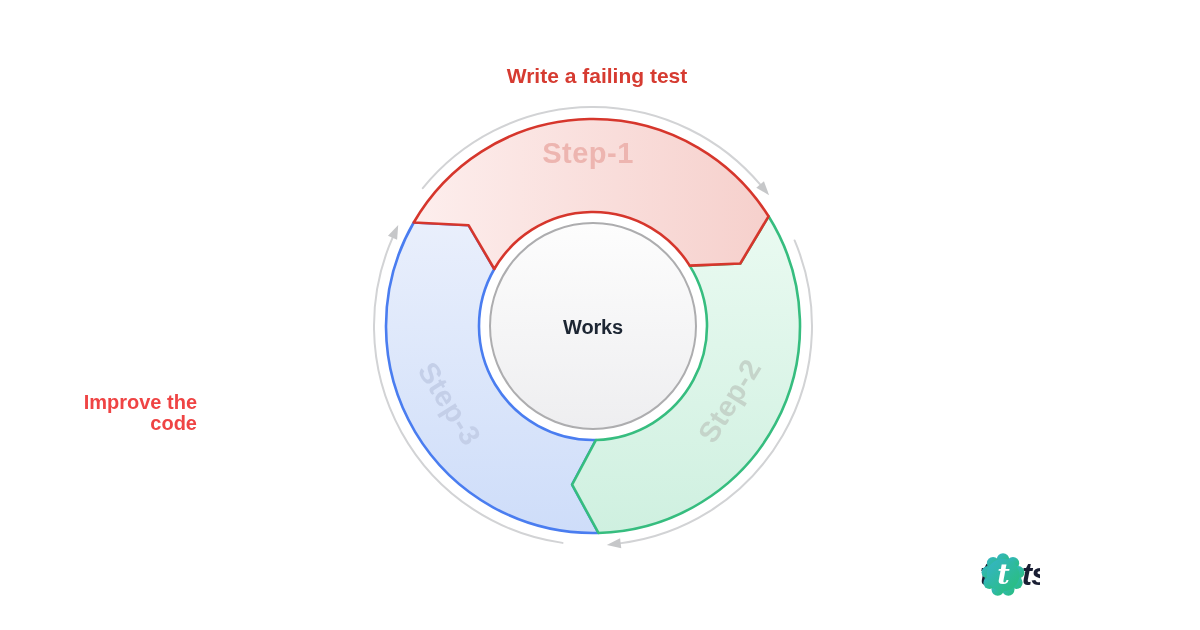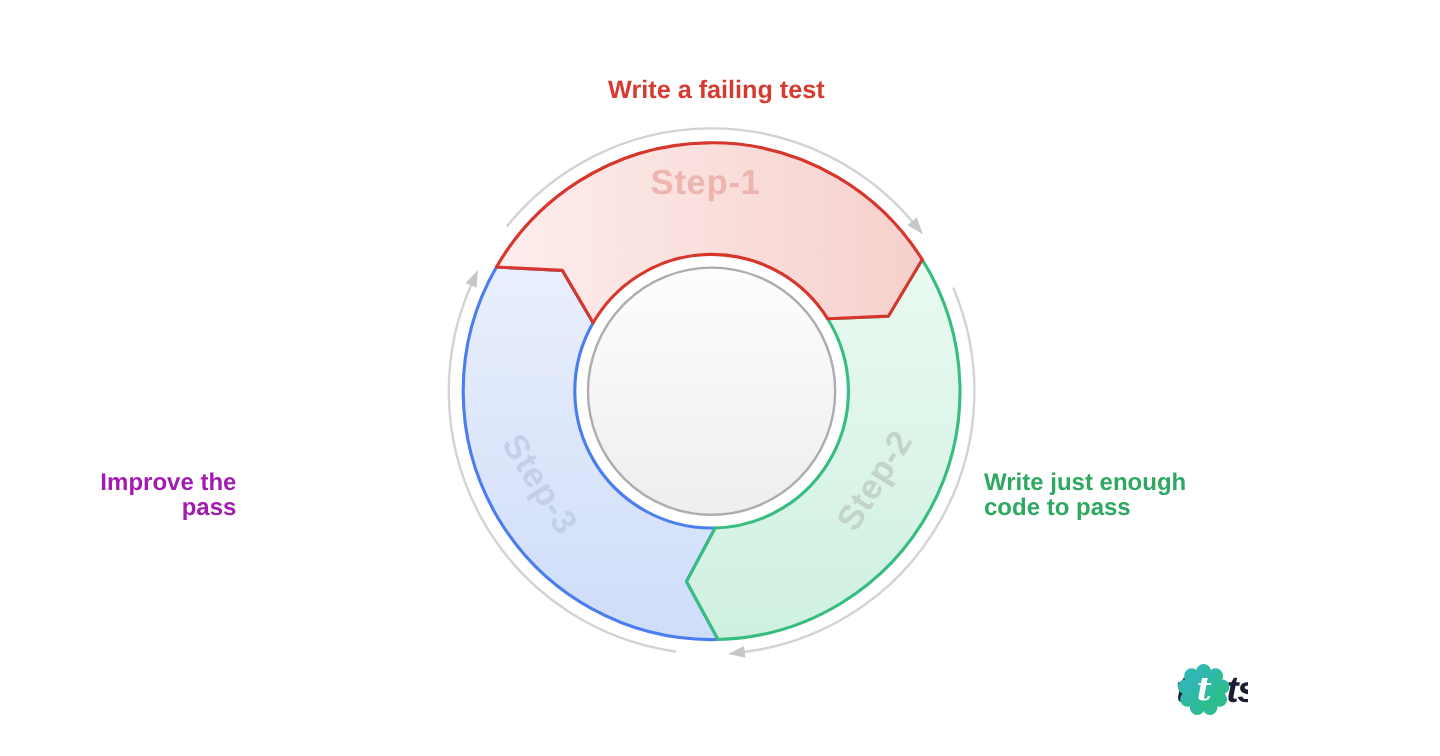"Works" div { html: none -> <div>Works</div> }
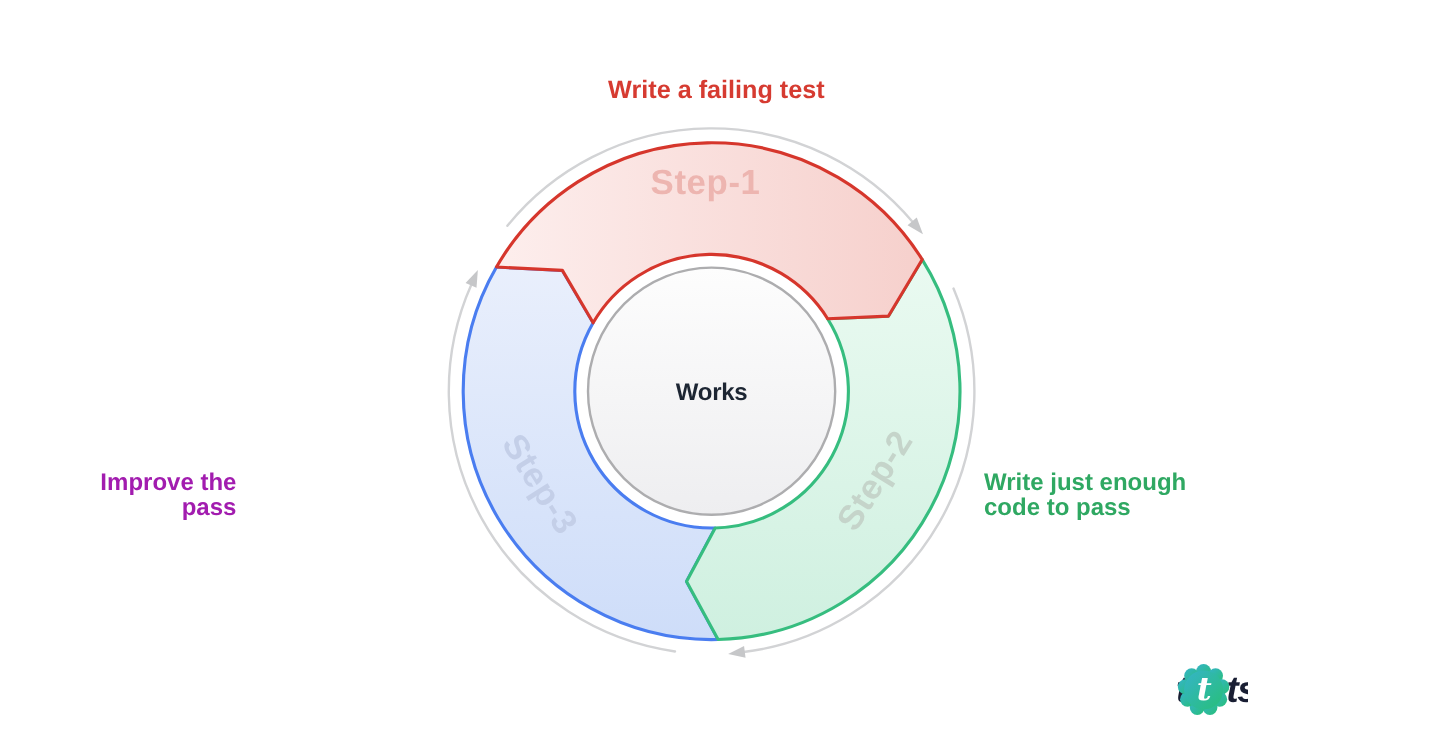"Improve the" div.ann { color: #a21caf -> #ef4444 }
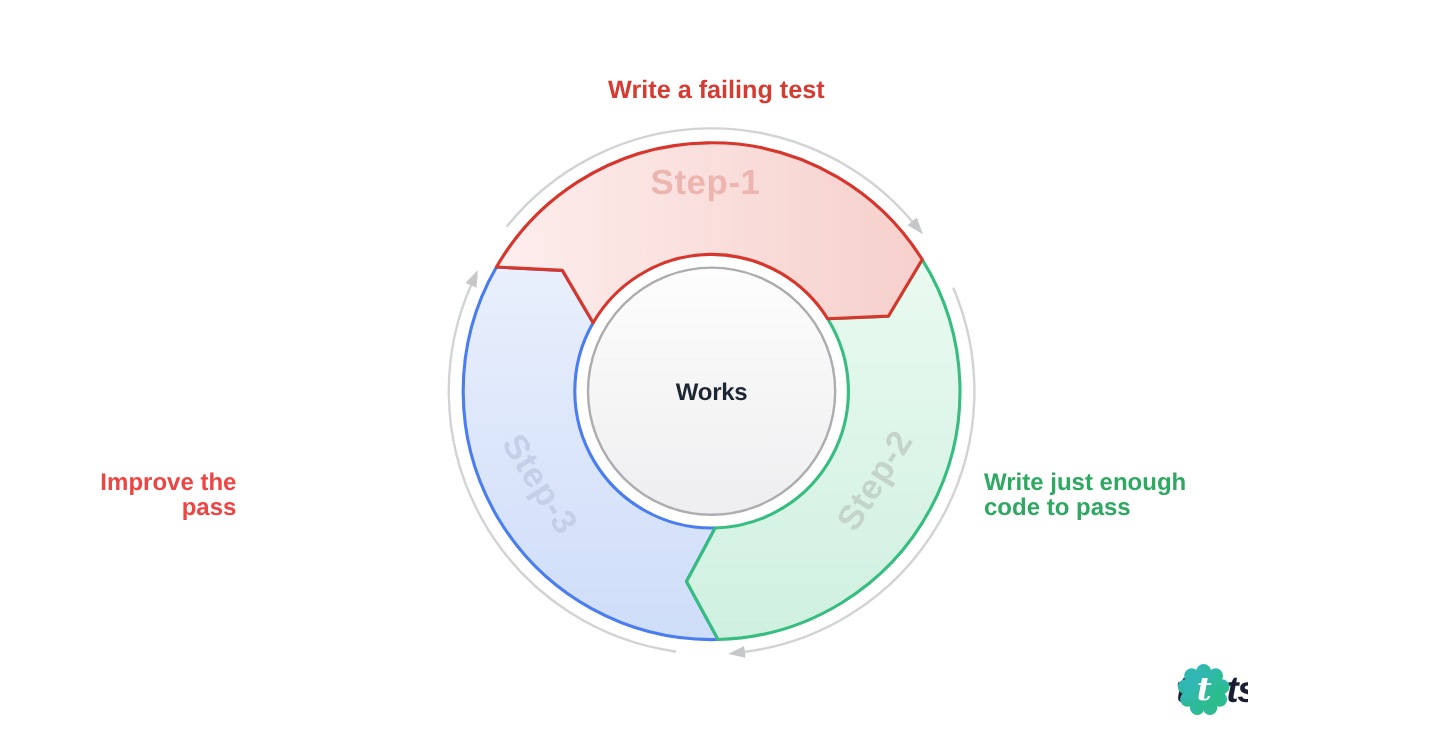"Write just enough" div.ann { html: <div> <div>Write just enough</div> <div>code to pass</div> </div> -> none }
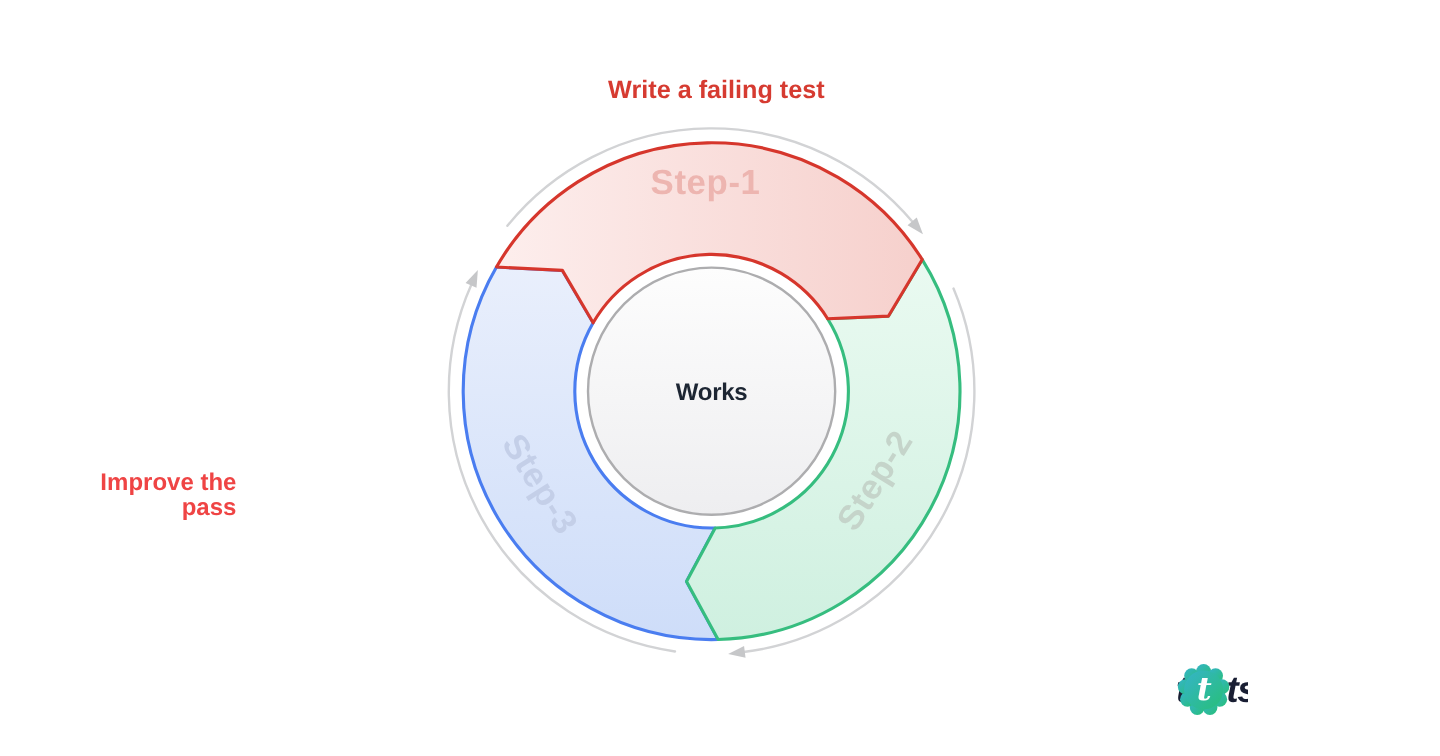"pass" div { text: pass -> code }
